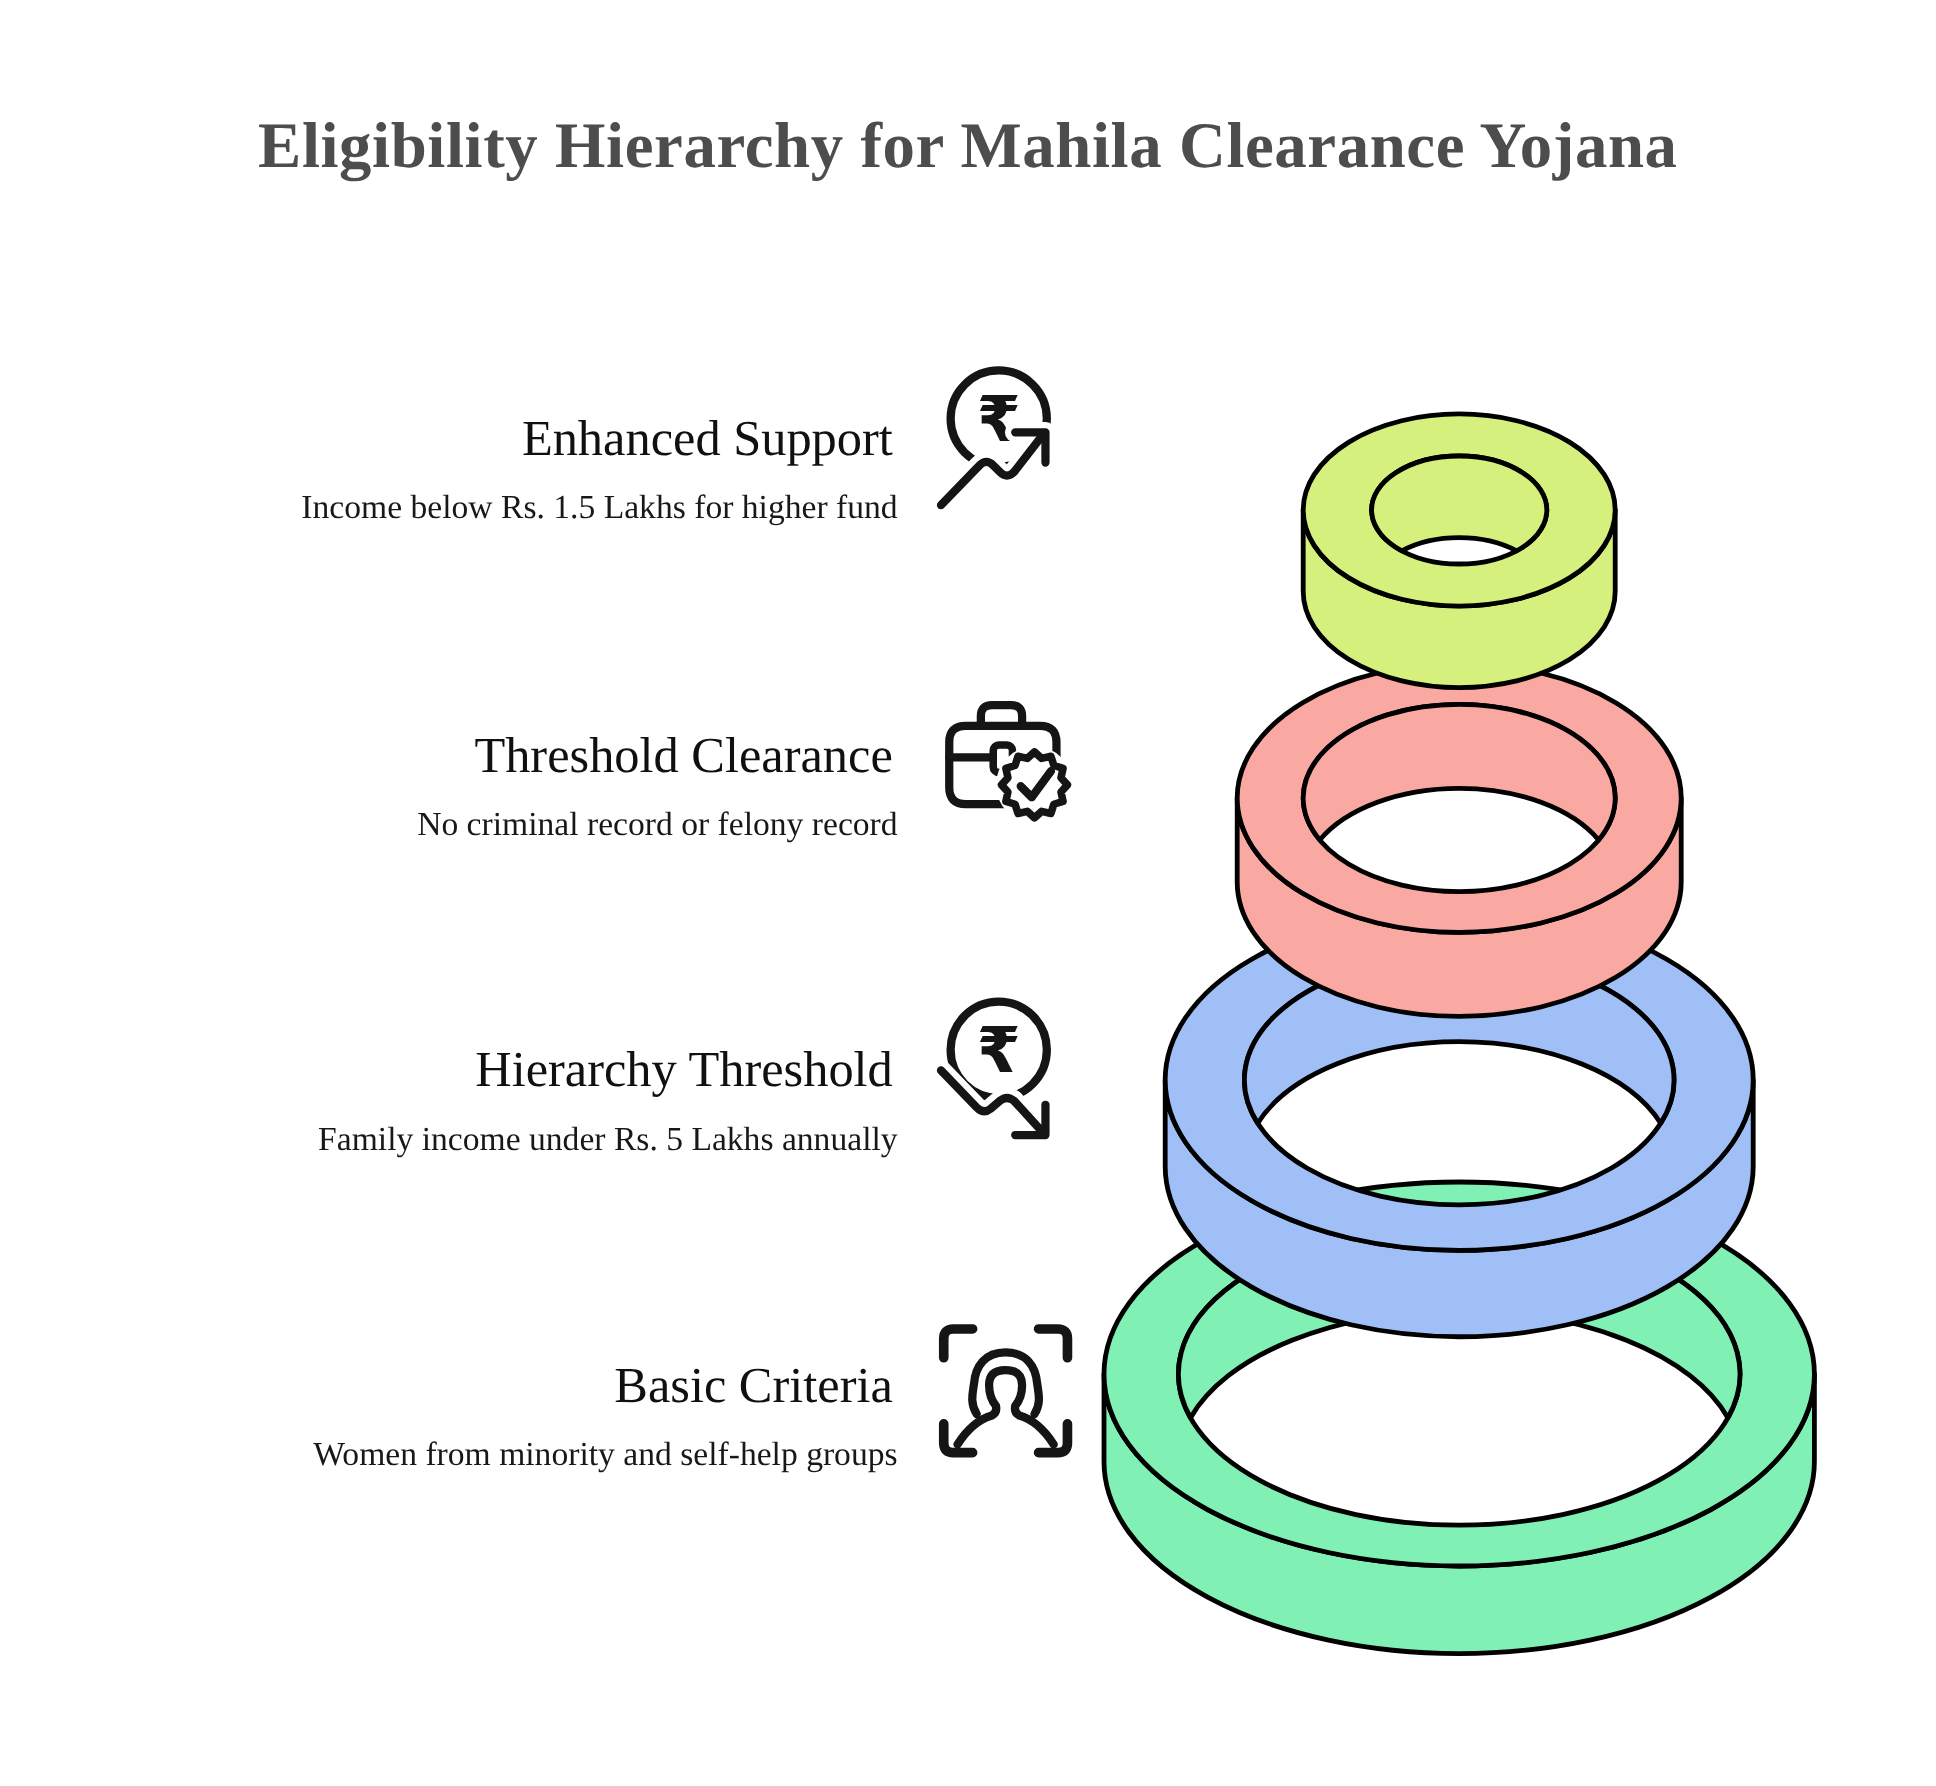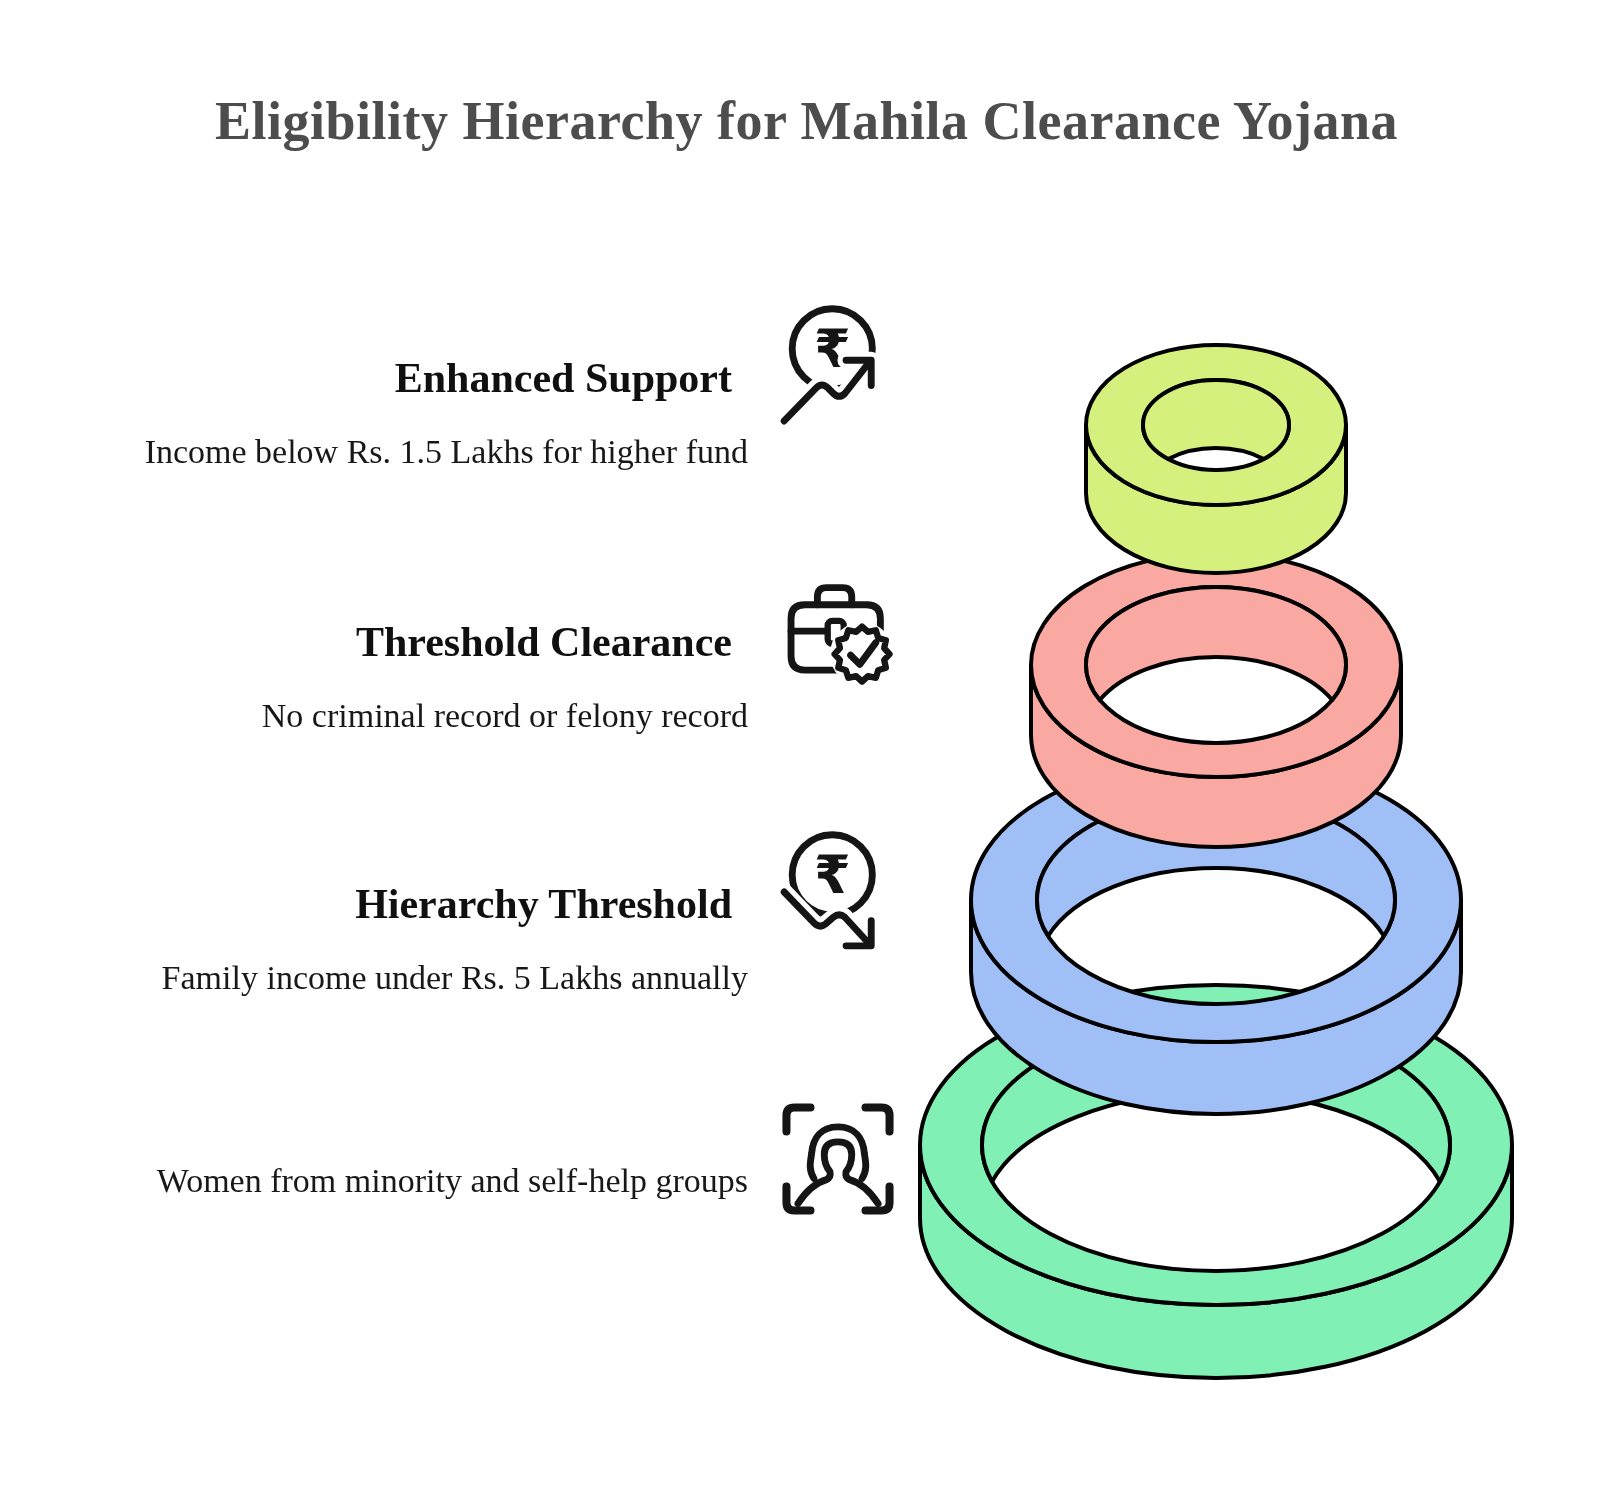"Enhanced Support" .sec-title { font-weight: 700 -> 400; margin: 16px -> 4px }
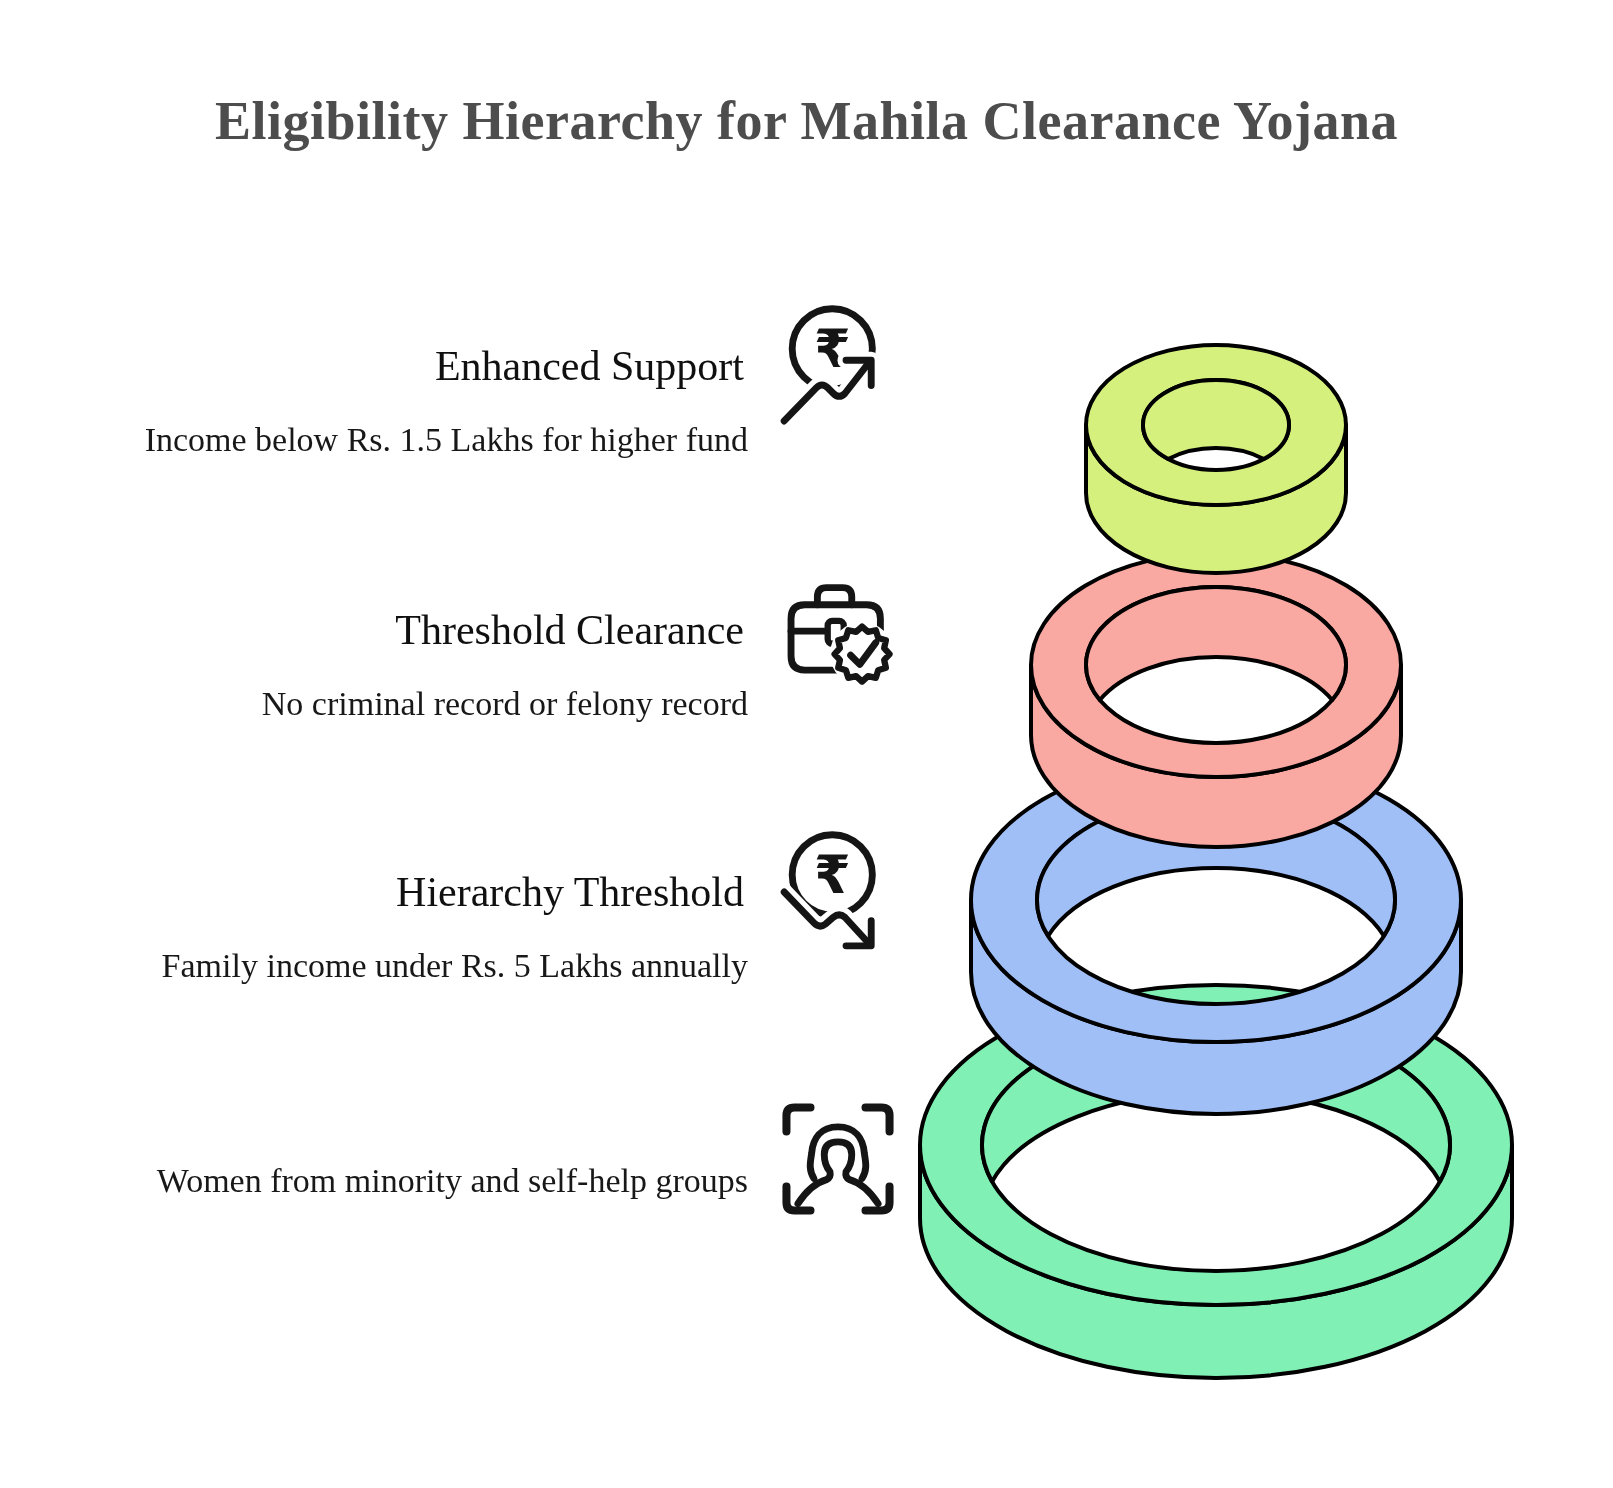"Income below Rs. 1.5 Lakhs" .sec-desc { font-size: 34px -> 28px; margin: 32px 0 0 0 -> 20px 0 0 0 }
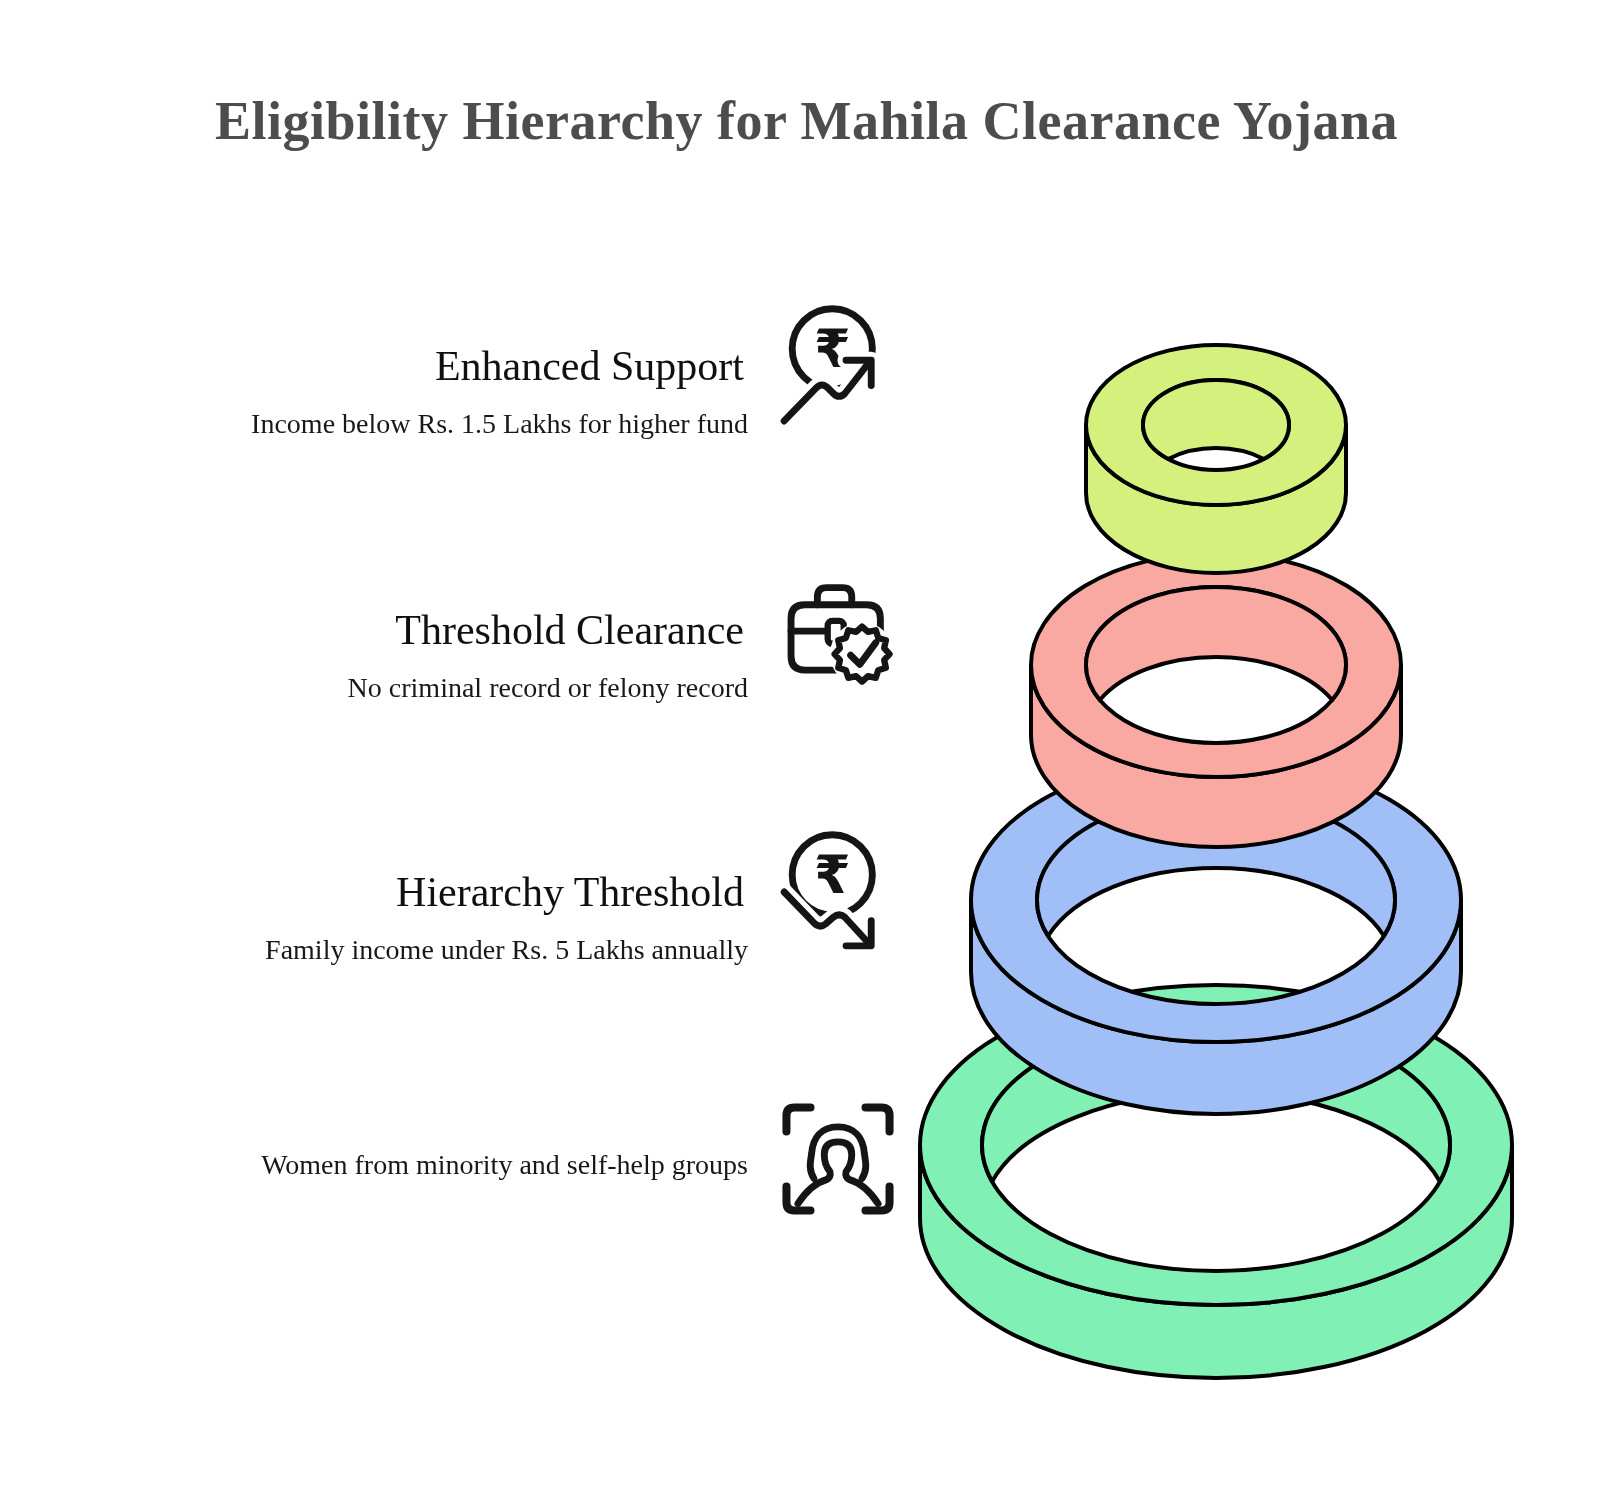"Basic Criteria" div.sec-title { html: none -> <div>Basic Criteria</div> }
